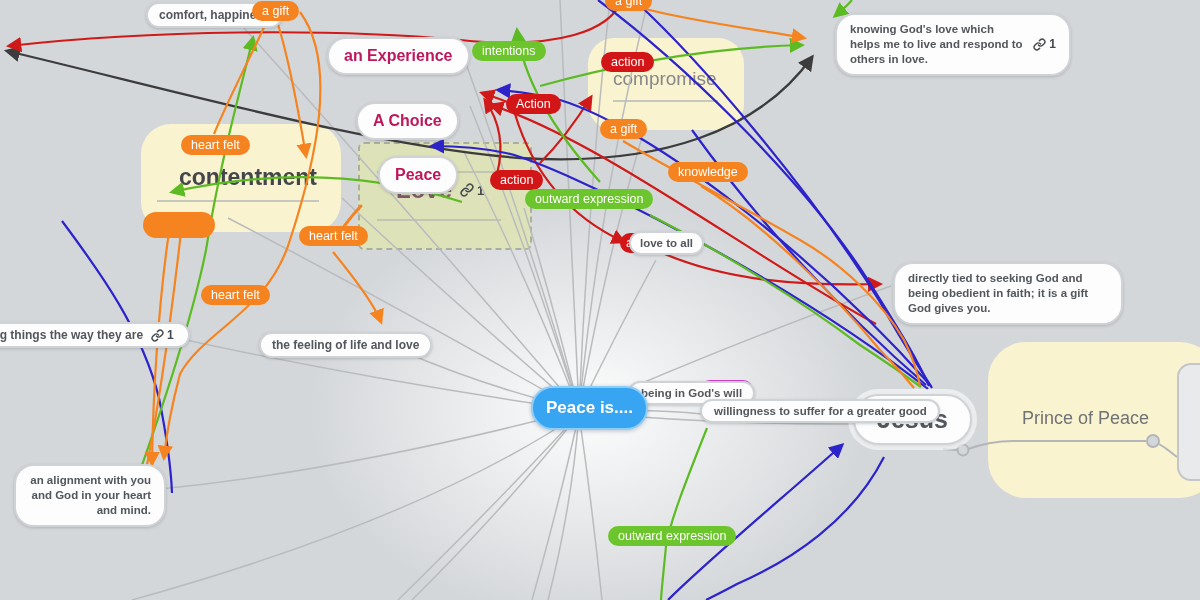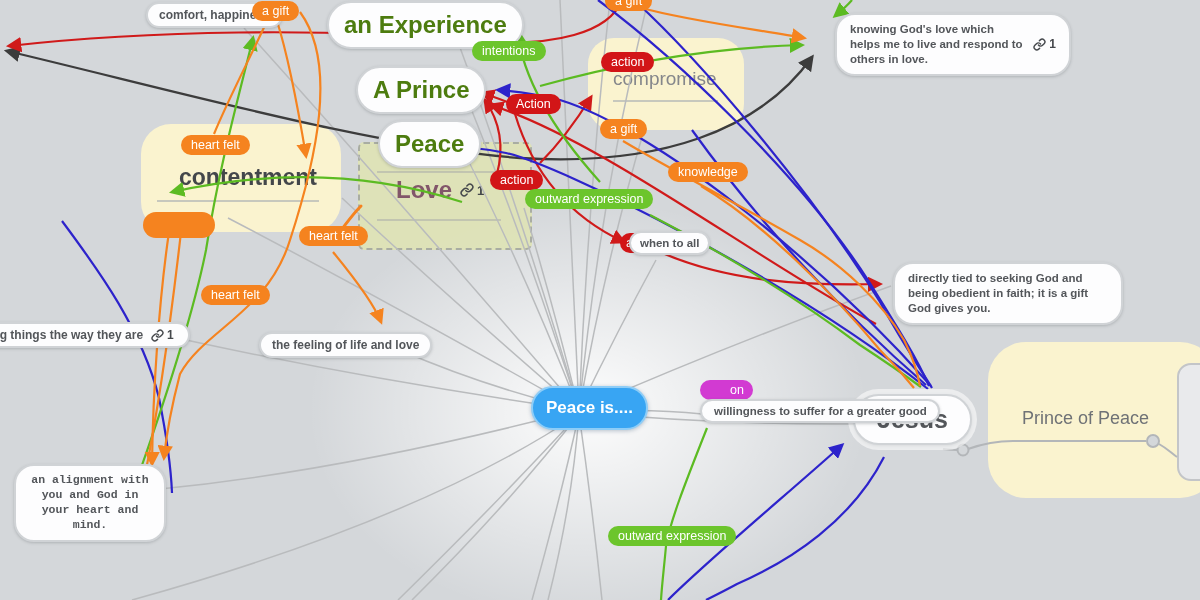"an Experience" .bubble.big { color: #4d7c0f -> #be185d; font-size: 24px -> 16px; margin-top: none -> 36px }
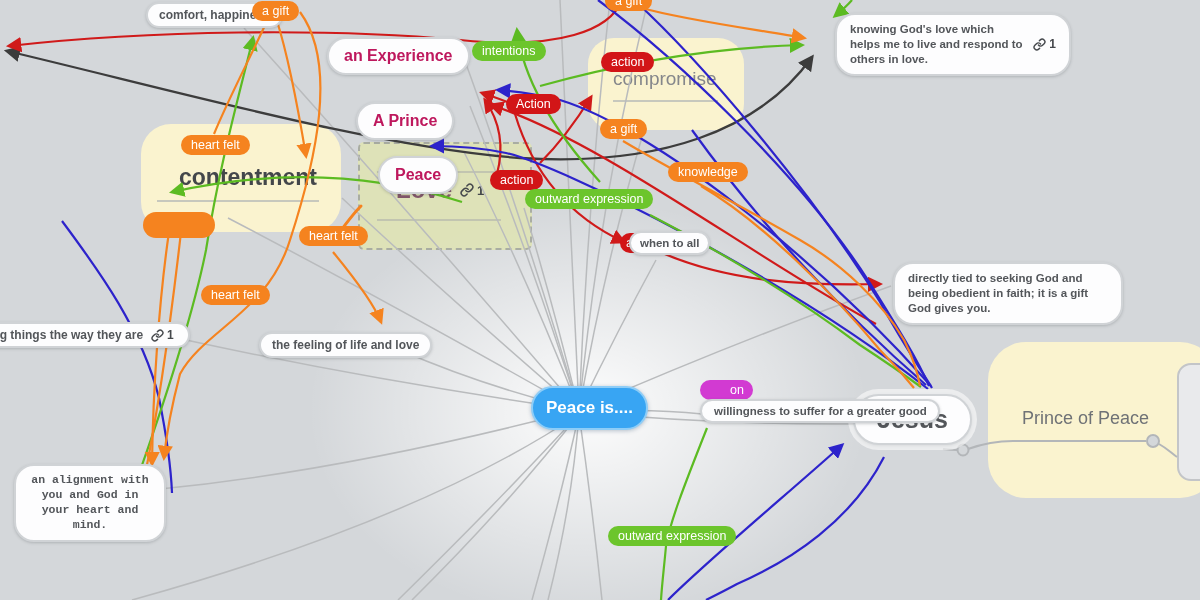"A Prince" div.bubble { text: Prince -> Choice }
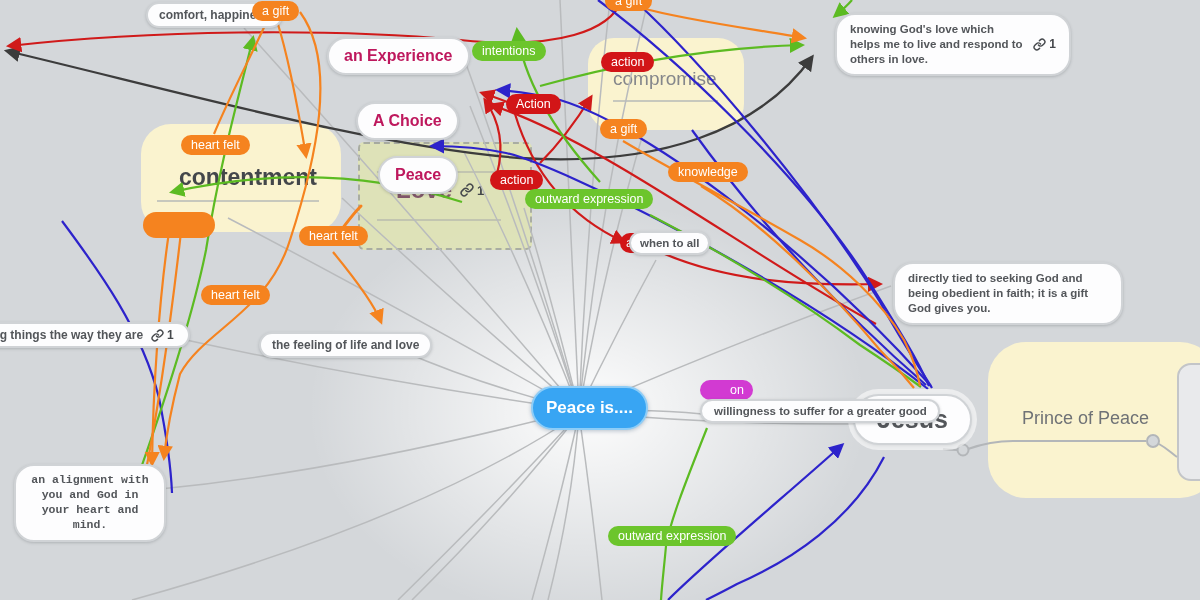"when to all" div.bubble { text: when -> love }
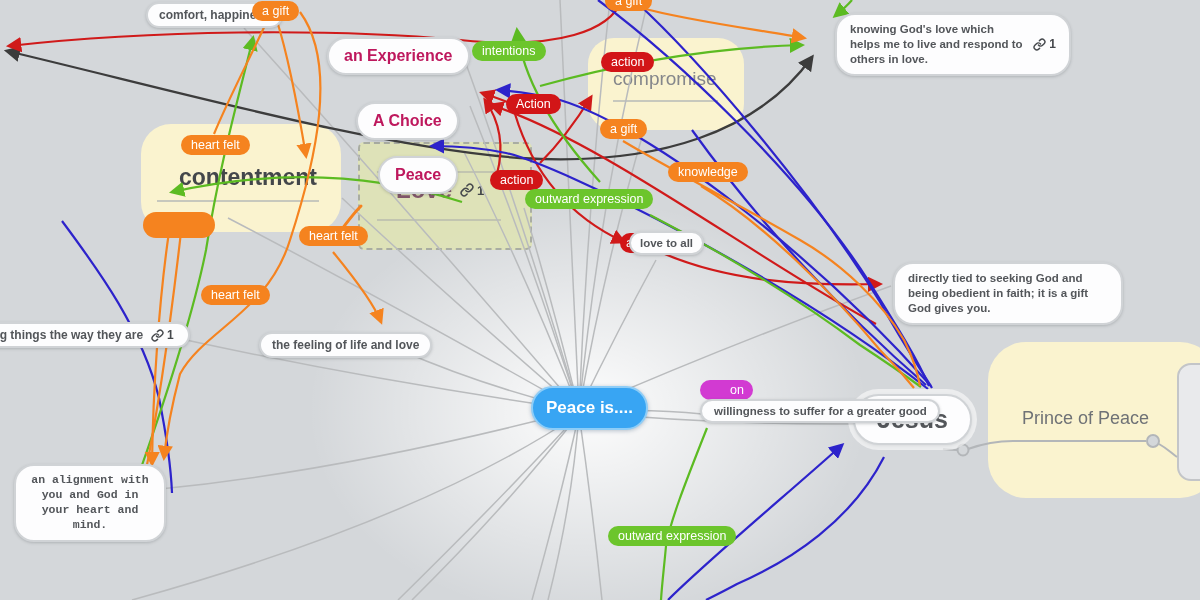"being in God's will" div.bubble { html: none -> <div>being in God's will</div> }
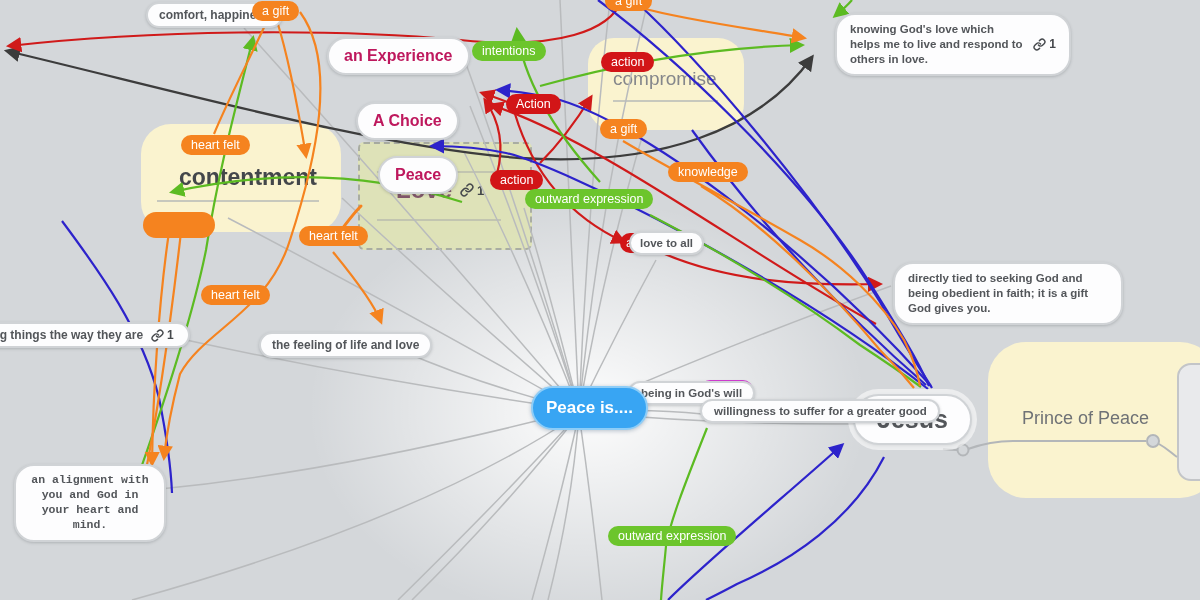"an alignment with you and" div.bubble { font-family: Liberation Mono, monospace -> none; text-align: center -> right }
